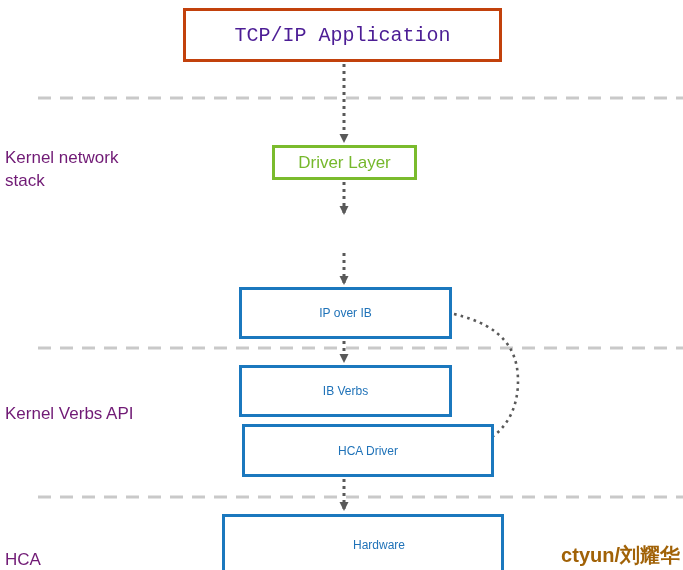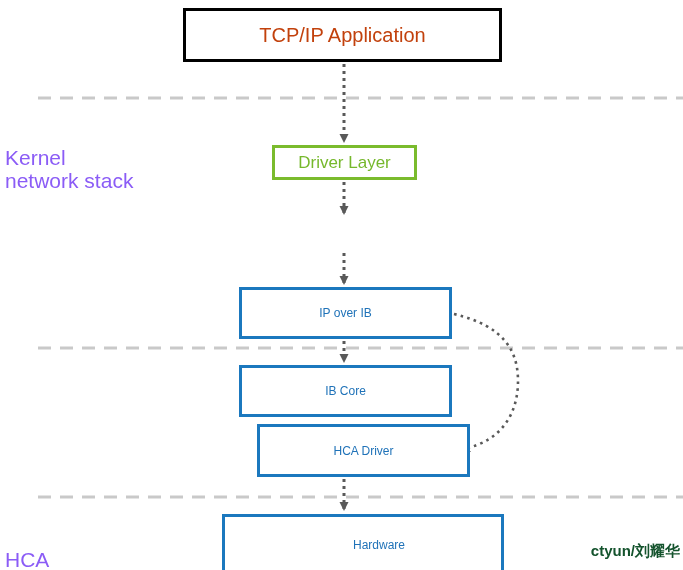"TCP/IP Application" .box.dark-green { border: 3px solid #000000 -> 3px solid #c2410c; color: #c2410c -> #4c1d95; font-family: none -> Liberation Mono, monospace }
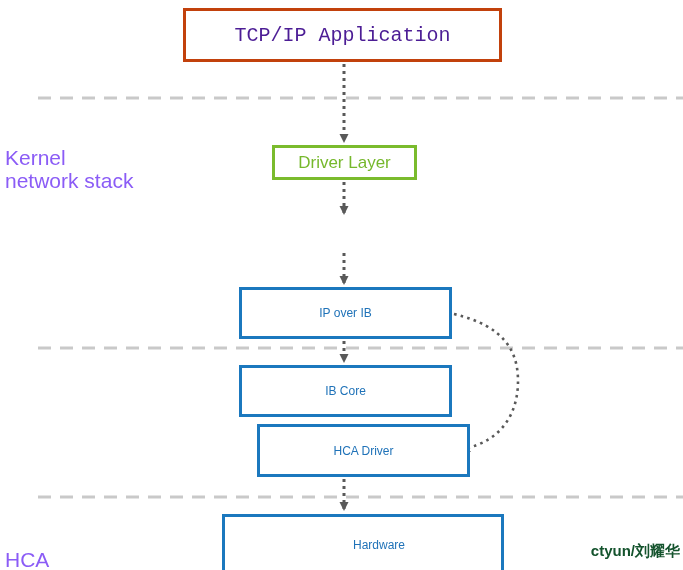"Kernel network stack" .section-label { color: #8b5cf6 -> #701a75; font-size: 21px -> 17px }
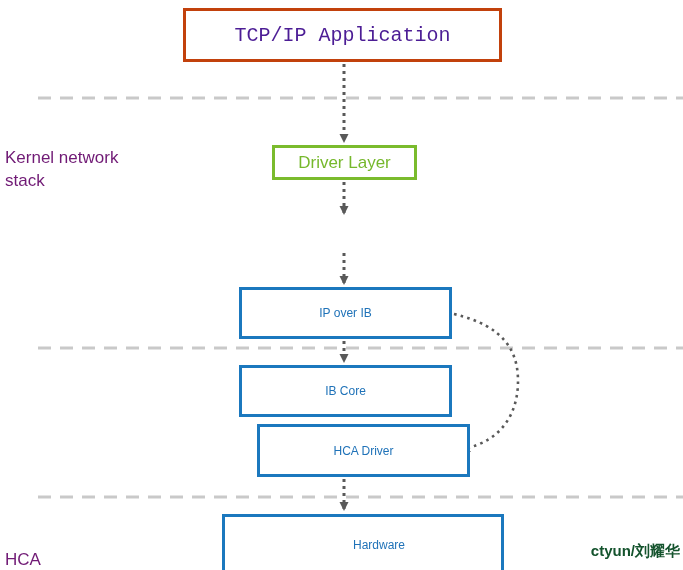"IB Core" span { text: Core -> Verbs }
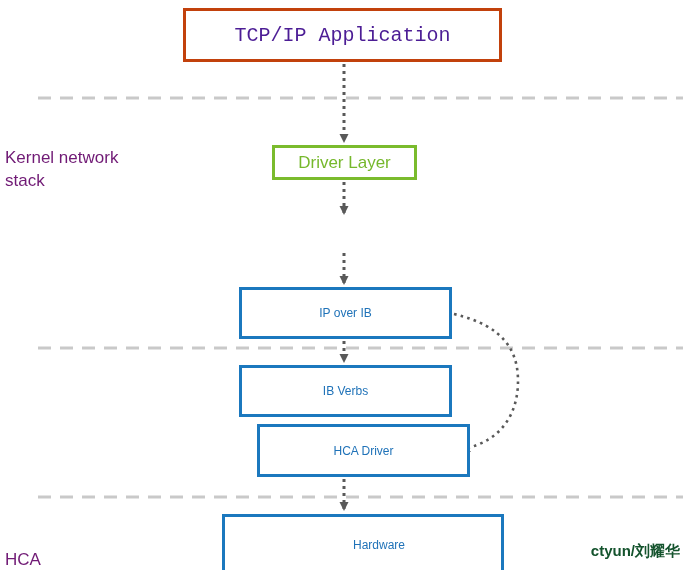"Kernel Verbs API" div.section-label { html: none -> <div>Kernel Verbs API</div> }
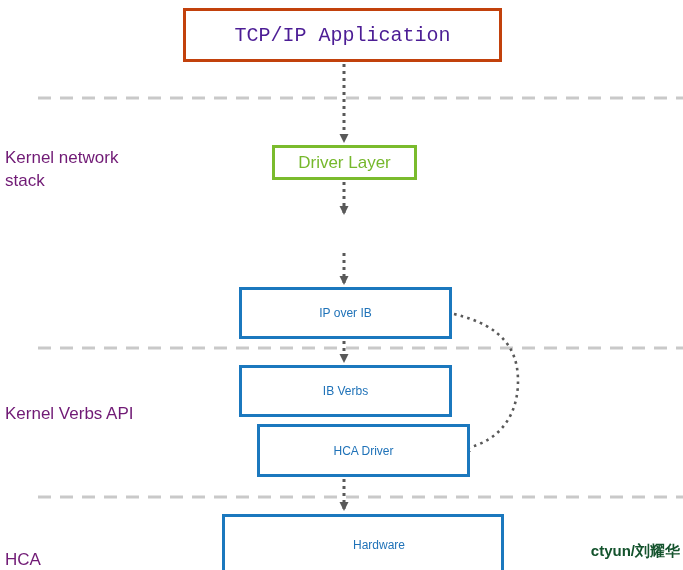"HCA Driver" #box-hcadrv { left: 257px -> 242px; width: 213px -> 252px }
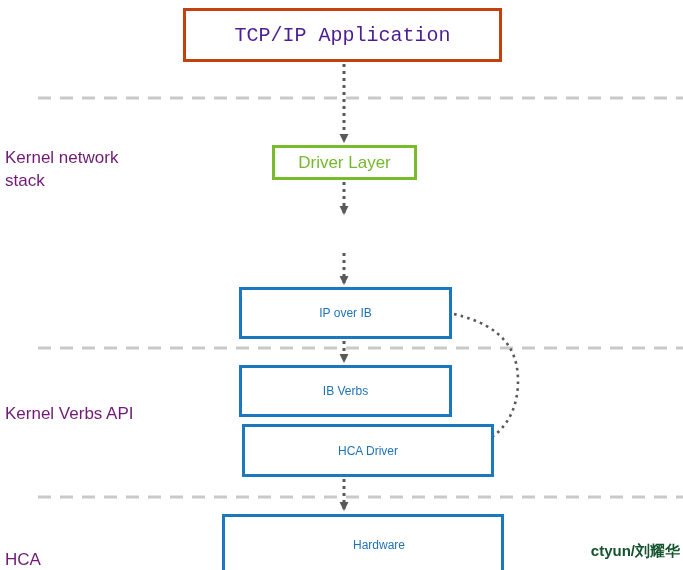"ctyun/刘耀华" .watermark { color: #14532d -> #a16207; font-size: 15px -> 20px }
